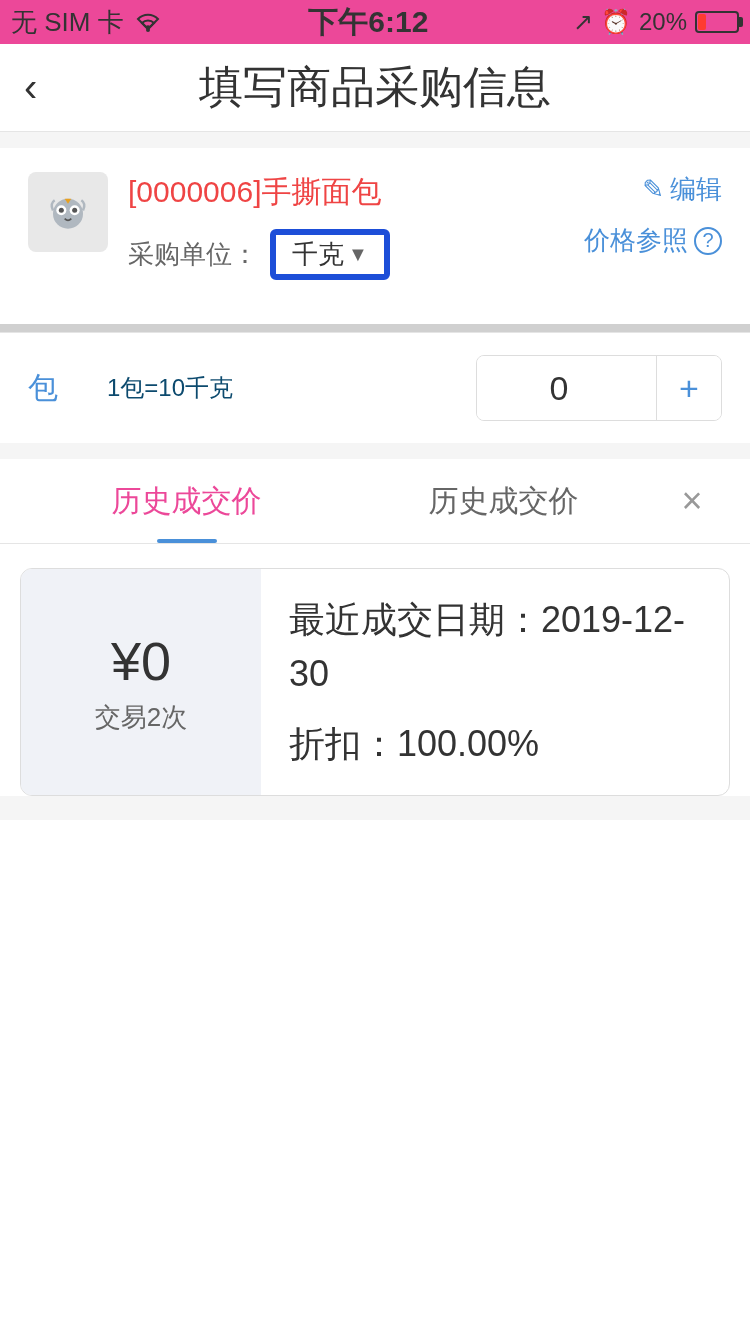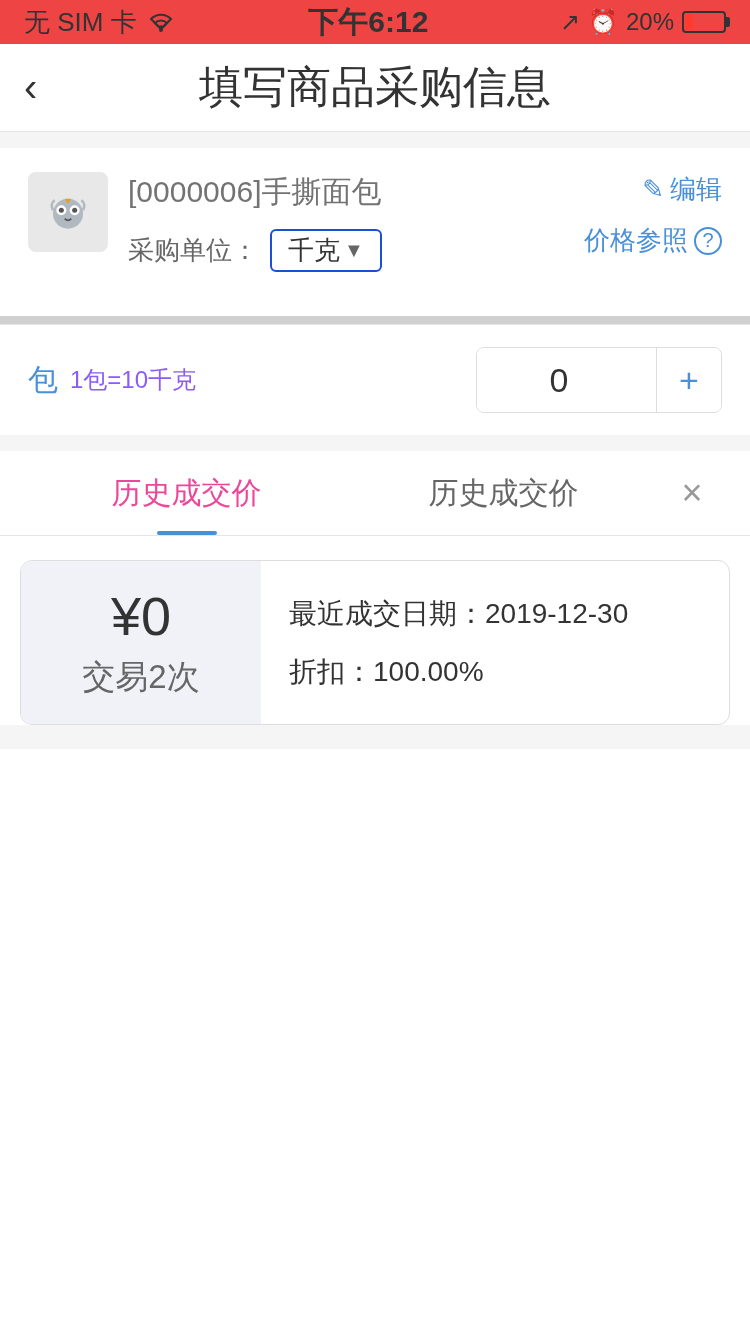"无 SIM 卡" .status-bar { background: #ef4444 -> #ec4899; padding: 0 24px -> 0 11px }
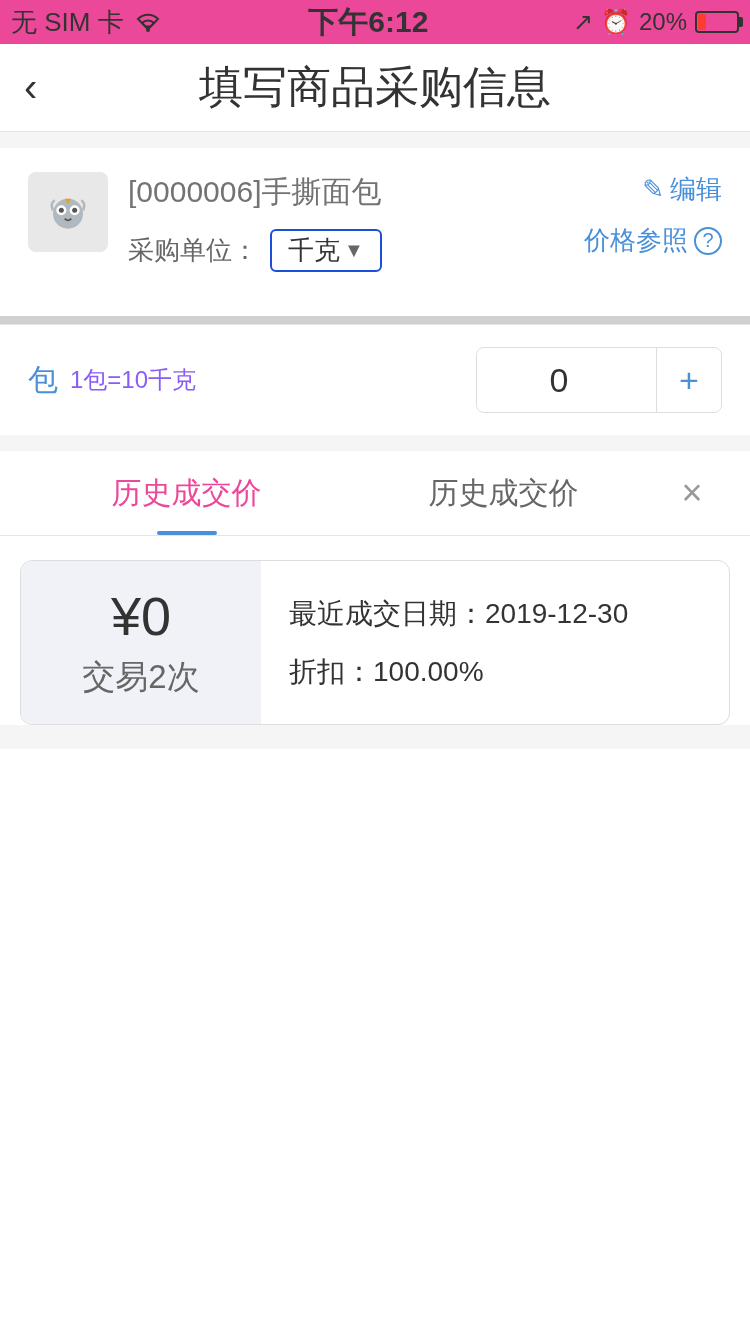"[0000006]手撕面包" .product-name { color: #737373 -> #ef4444 }
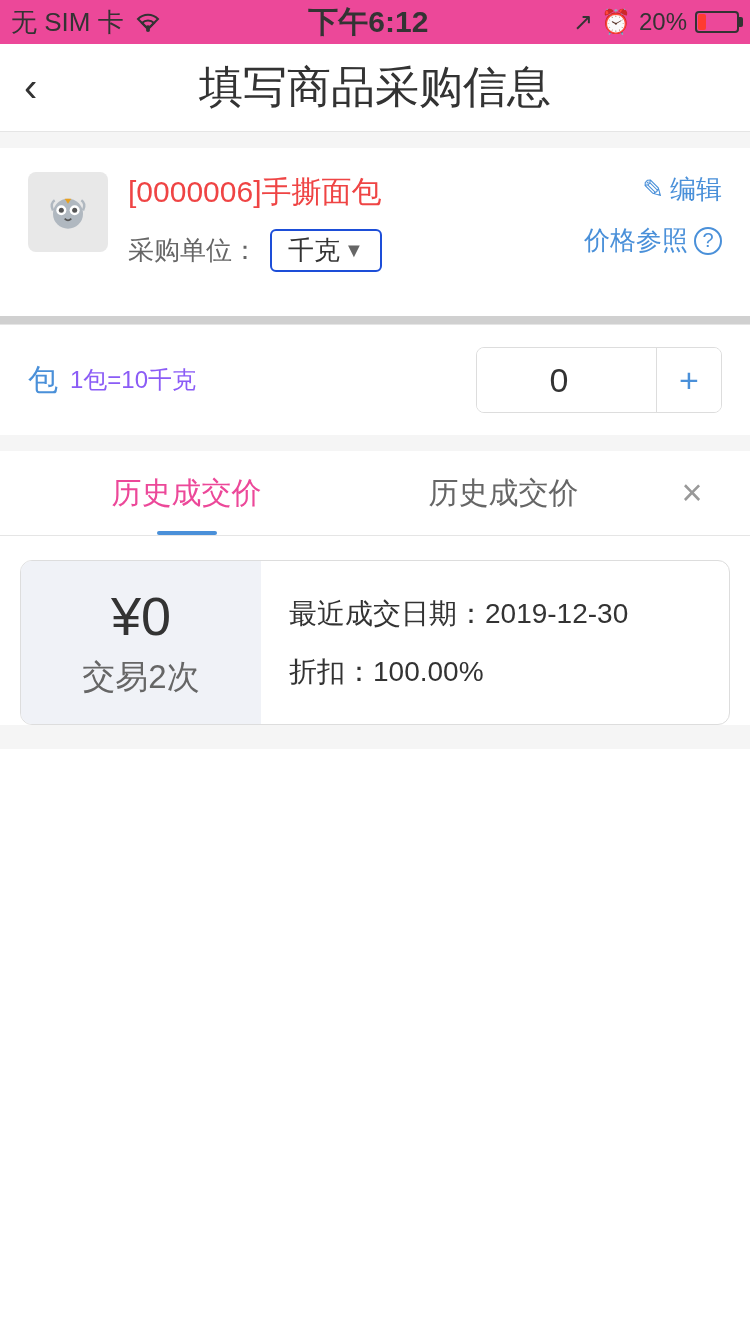"千克" .unit-badge { border: 2px solid #1d4ed8 -> 6px solid #1d4ed8 }
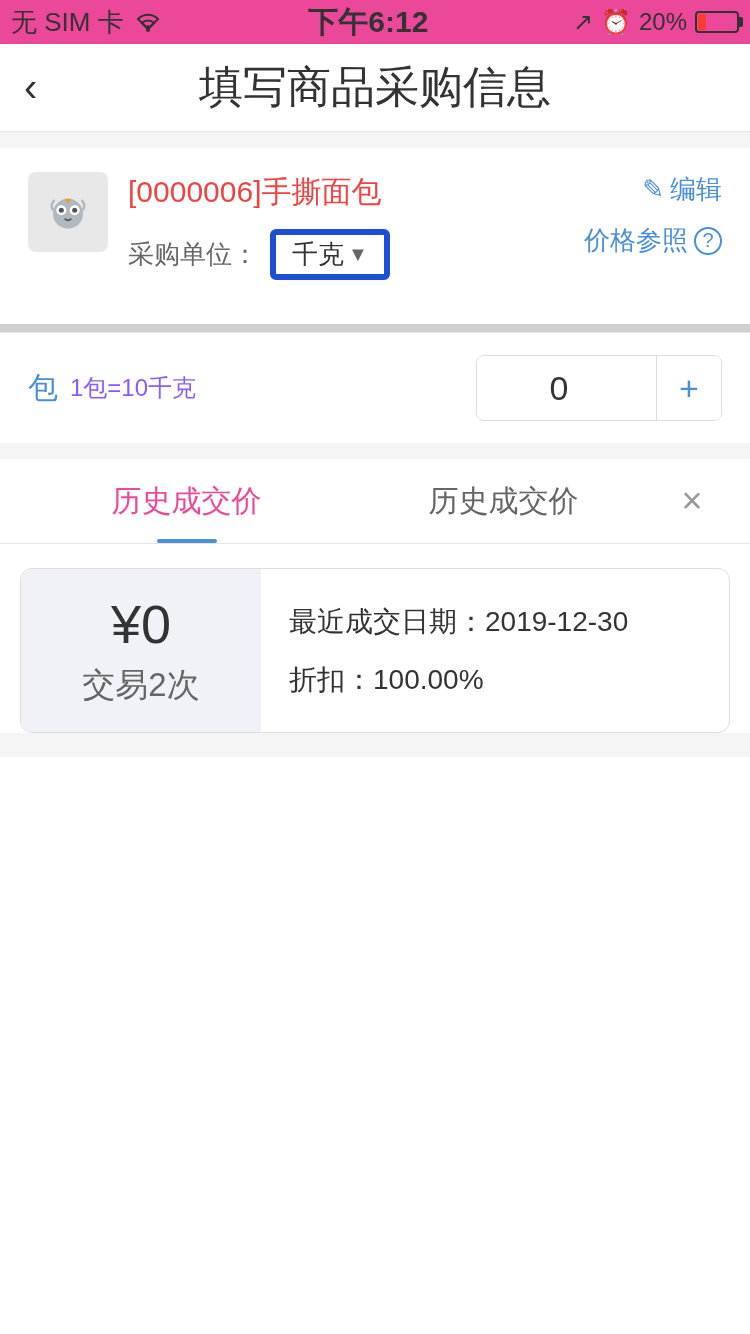"1包=10千克" .quantity-label-sub { color: #8b5cf6 -> #0c4a6e; margin-left: none -> 37px }
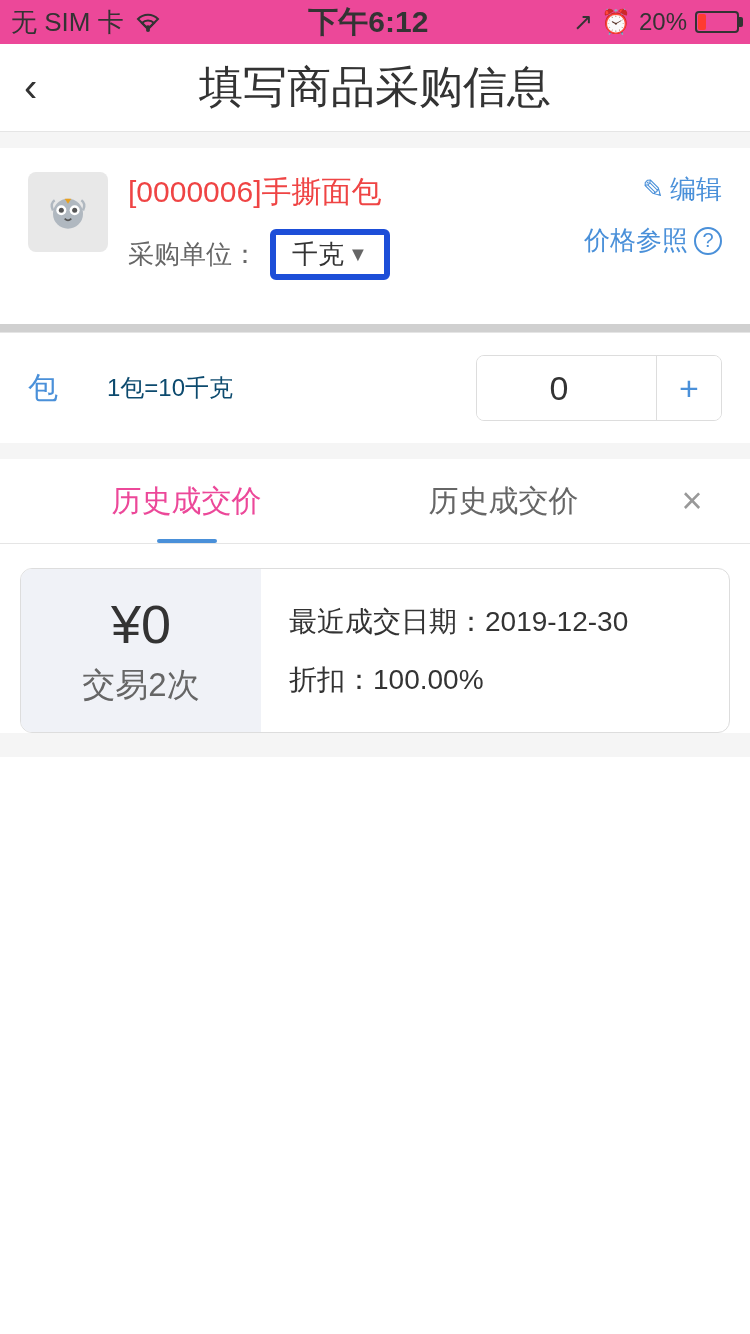"最近成交日期：2019-12-30" .price-detail-row { font-size: 28px -> 36px }
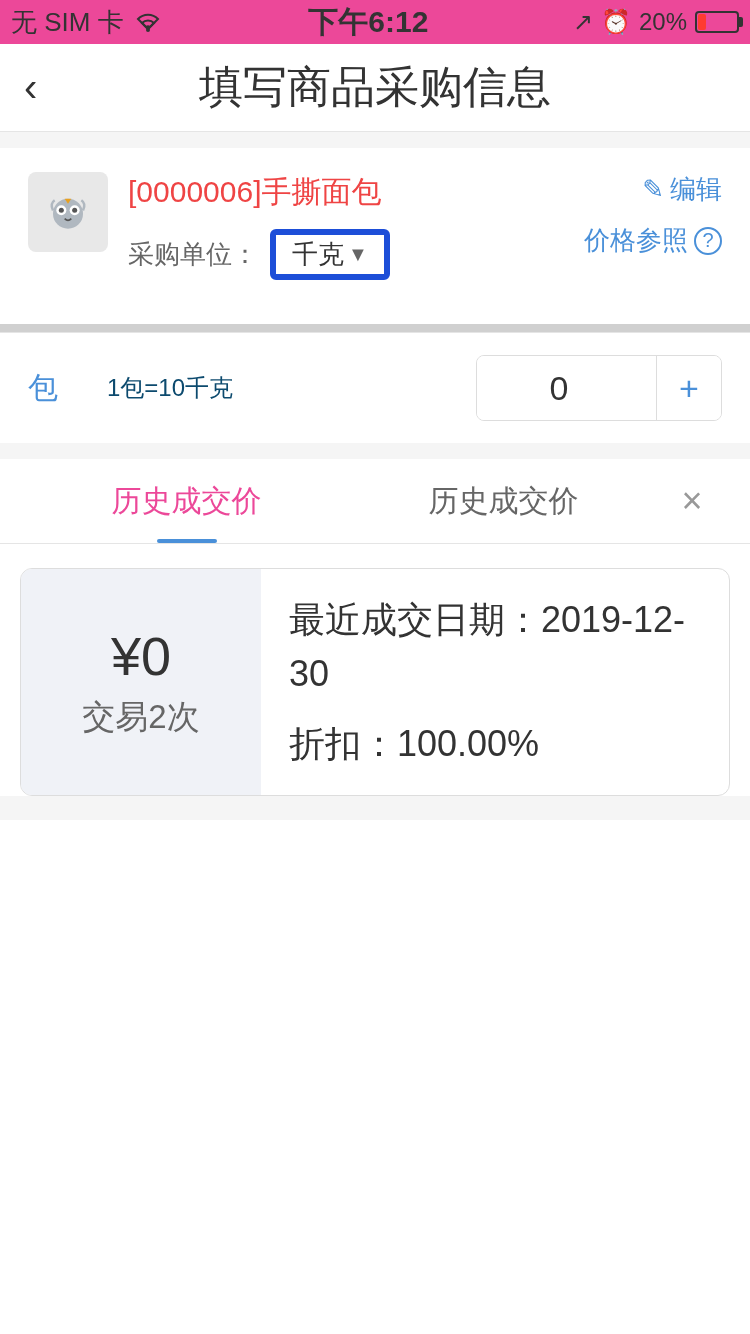"交易2次" .price-trades { font-size: 33px -> 26px }
